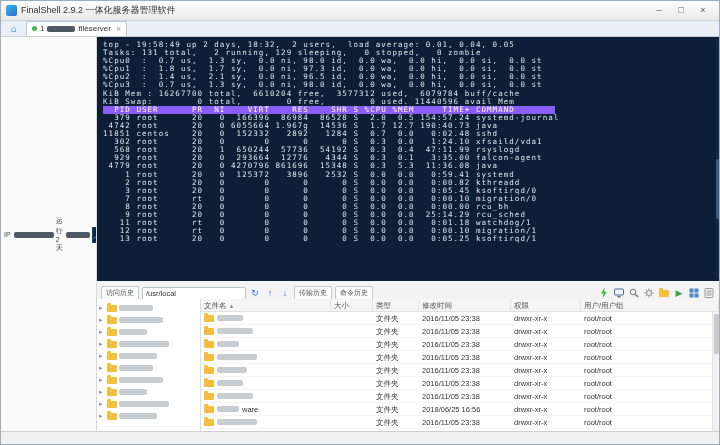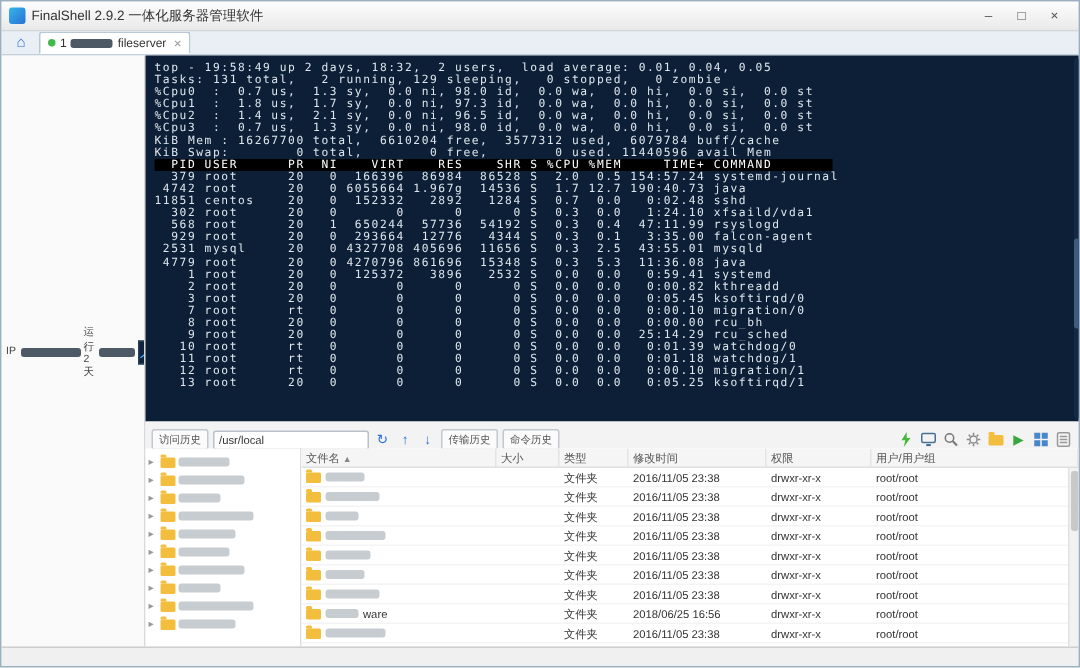"PID USER PR NI VIRT" .thead { background: #000000 -> #8b5cf6 }
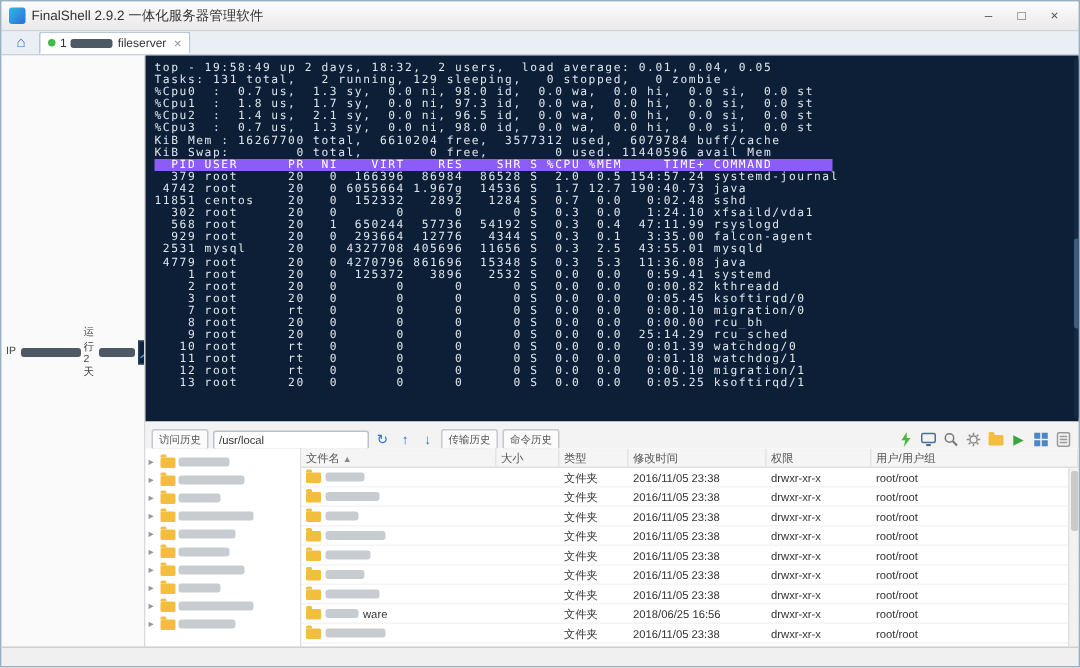"2531 mysql 20 0 4327708" div.tline { html: <div> 2531 mysql 20 0 4327708 405696 11656 S 0.3 2.5 43:55.01 mysqld</div> -> none }
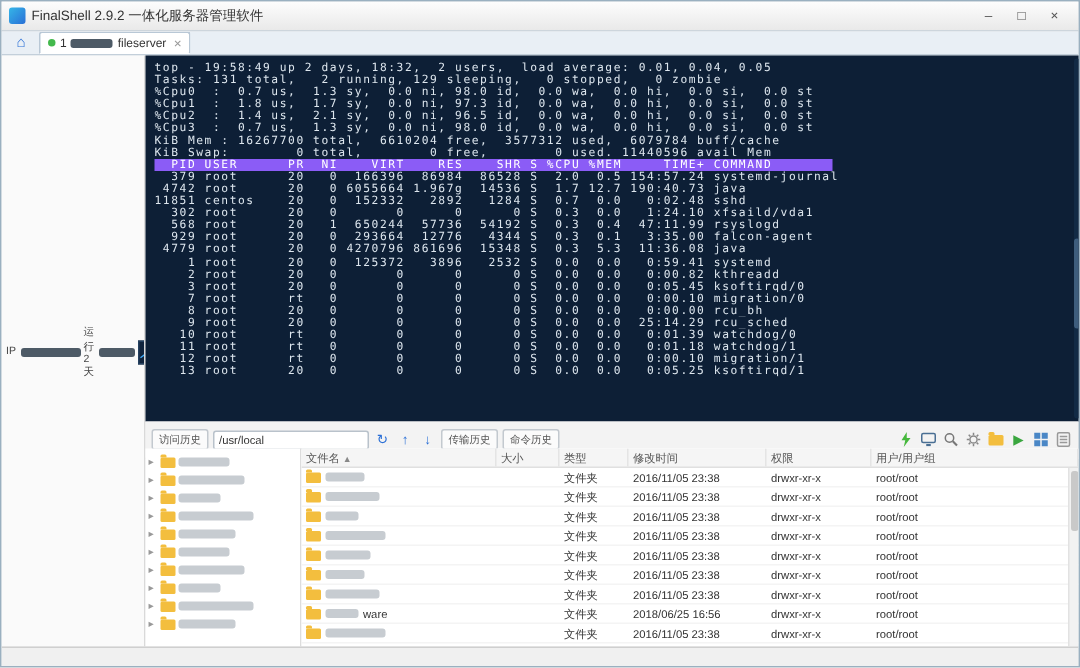"10 root rt 0 0" div.tline { html: <div> 10 root rt 0 0 0 0 S 0.0 0.0 0:01.39 watchdog/0</div> -> none }
